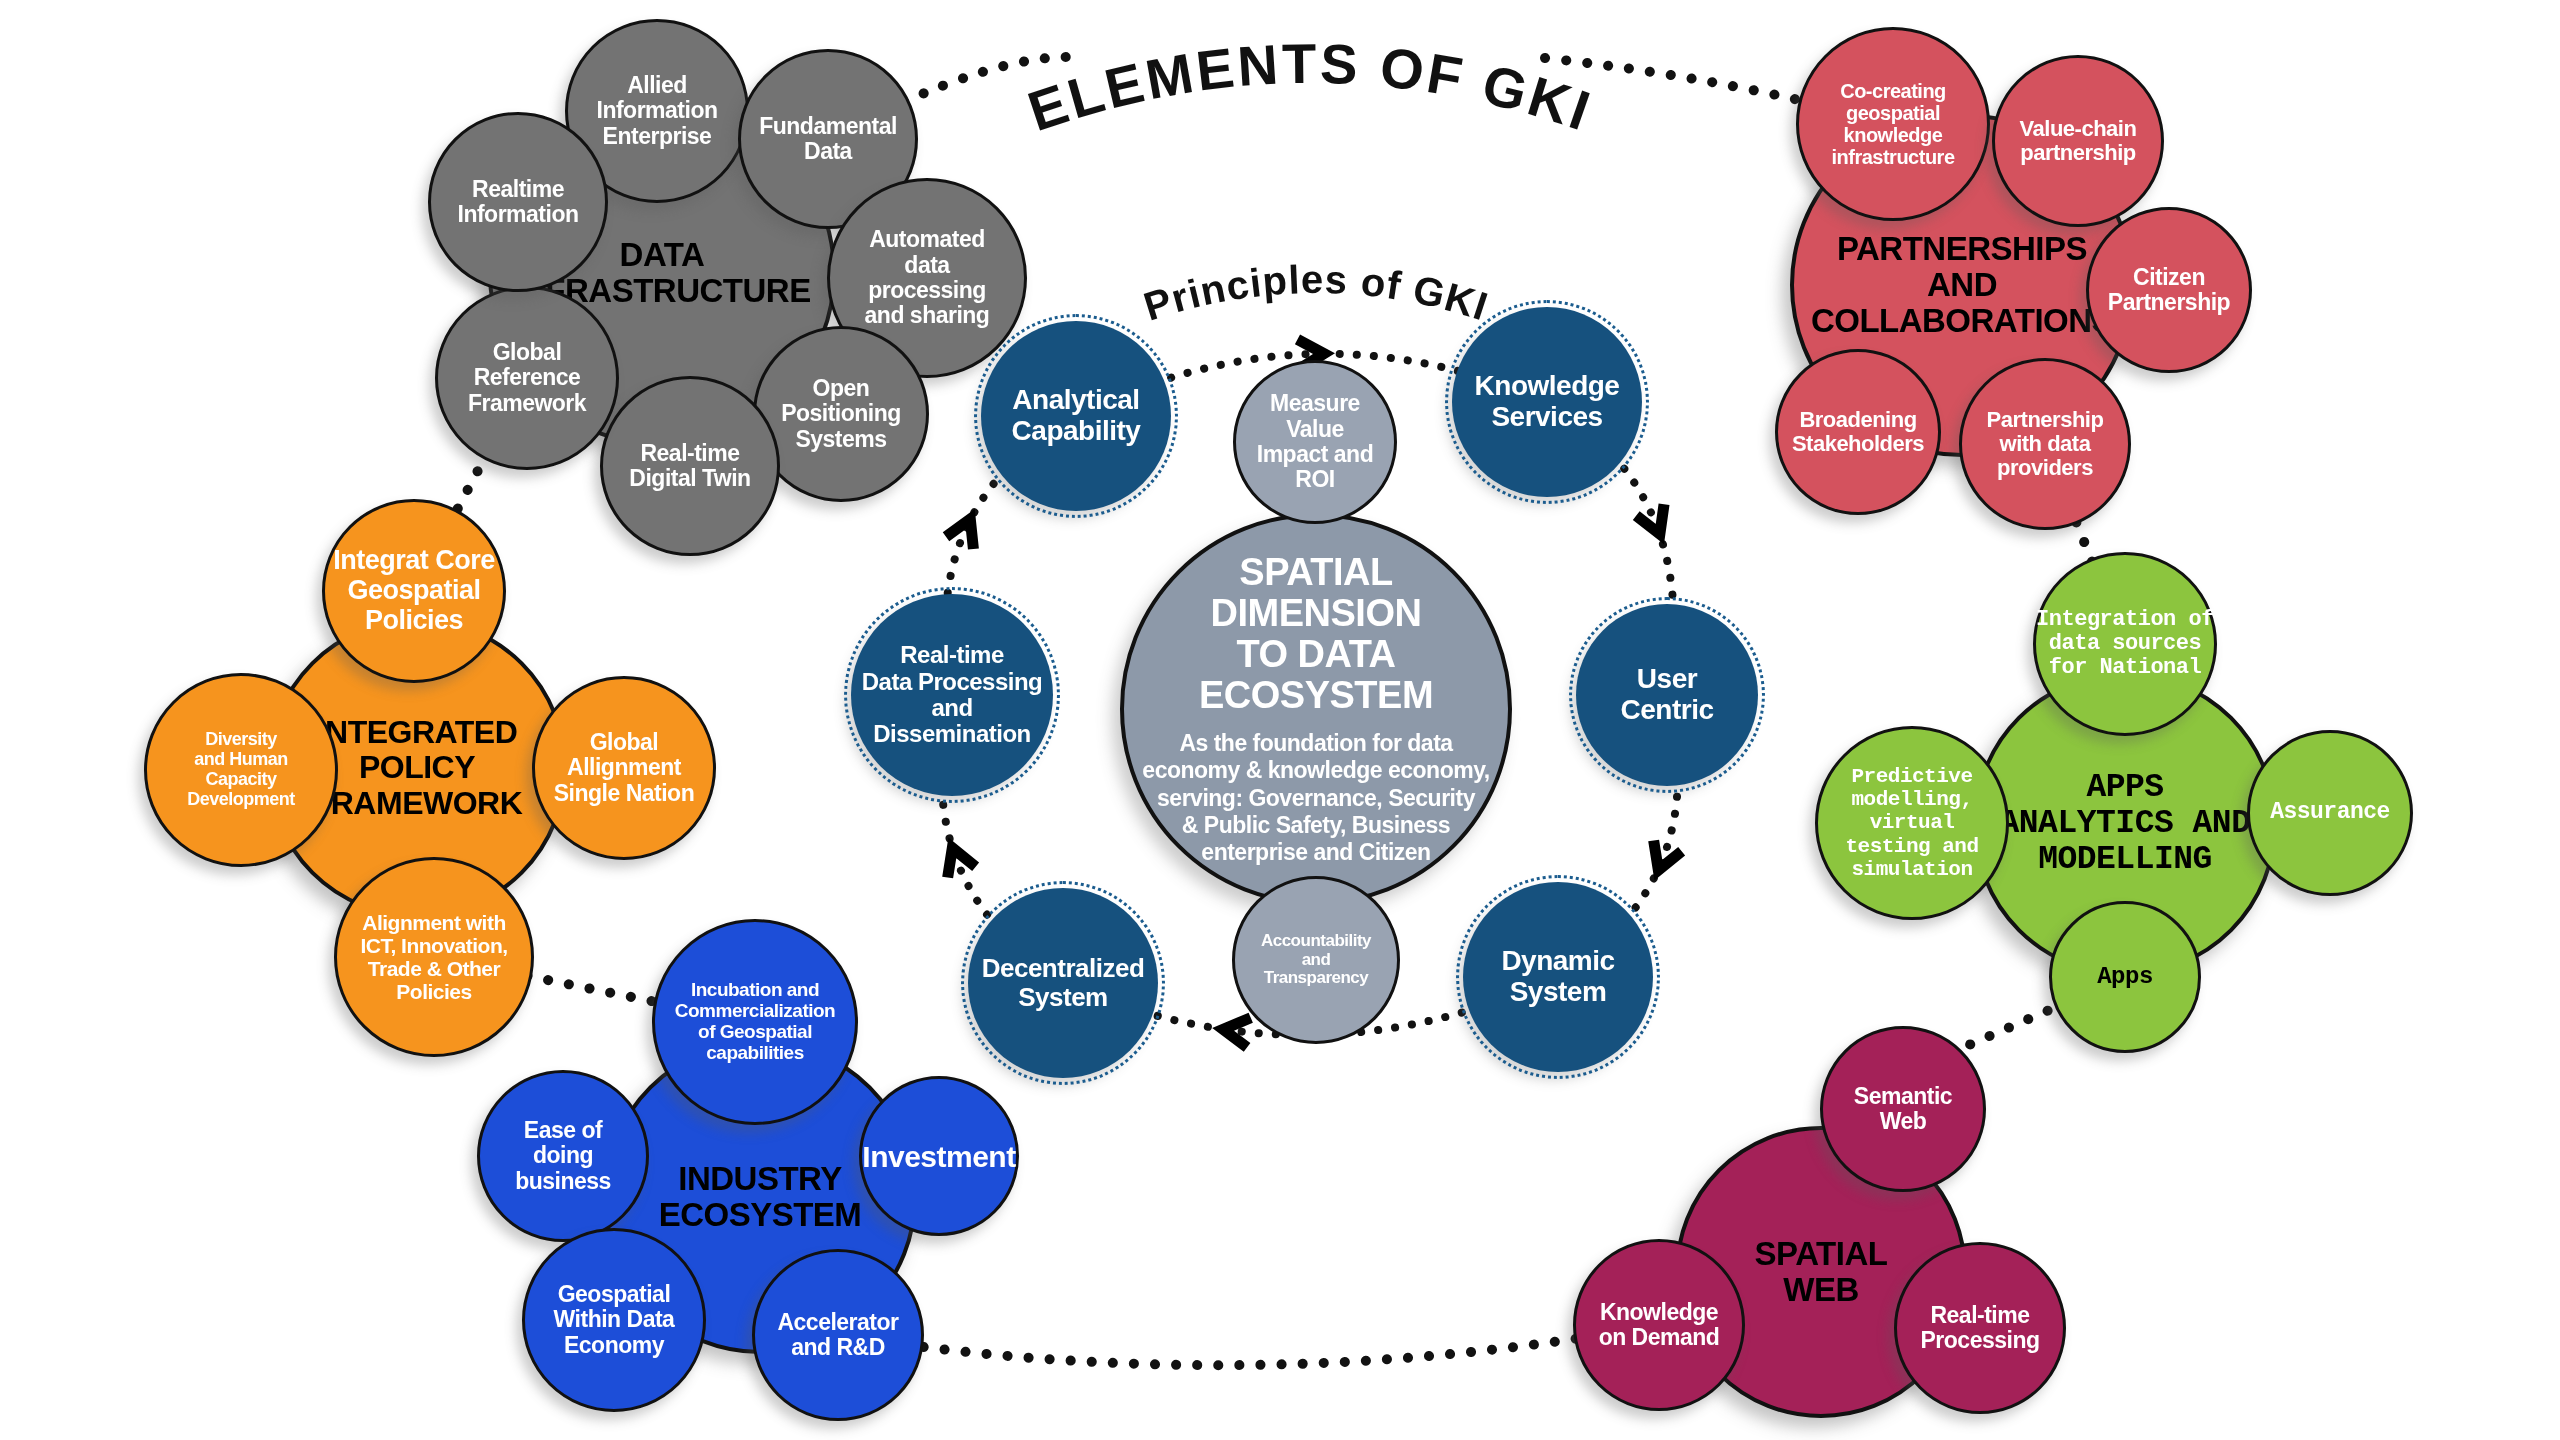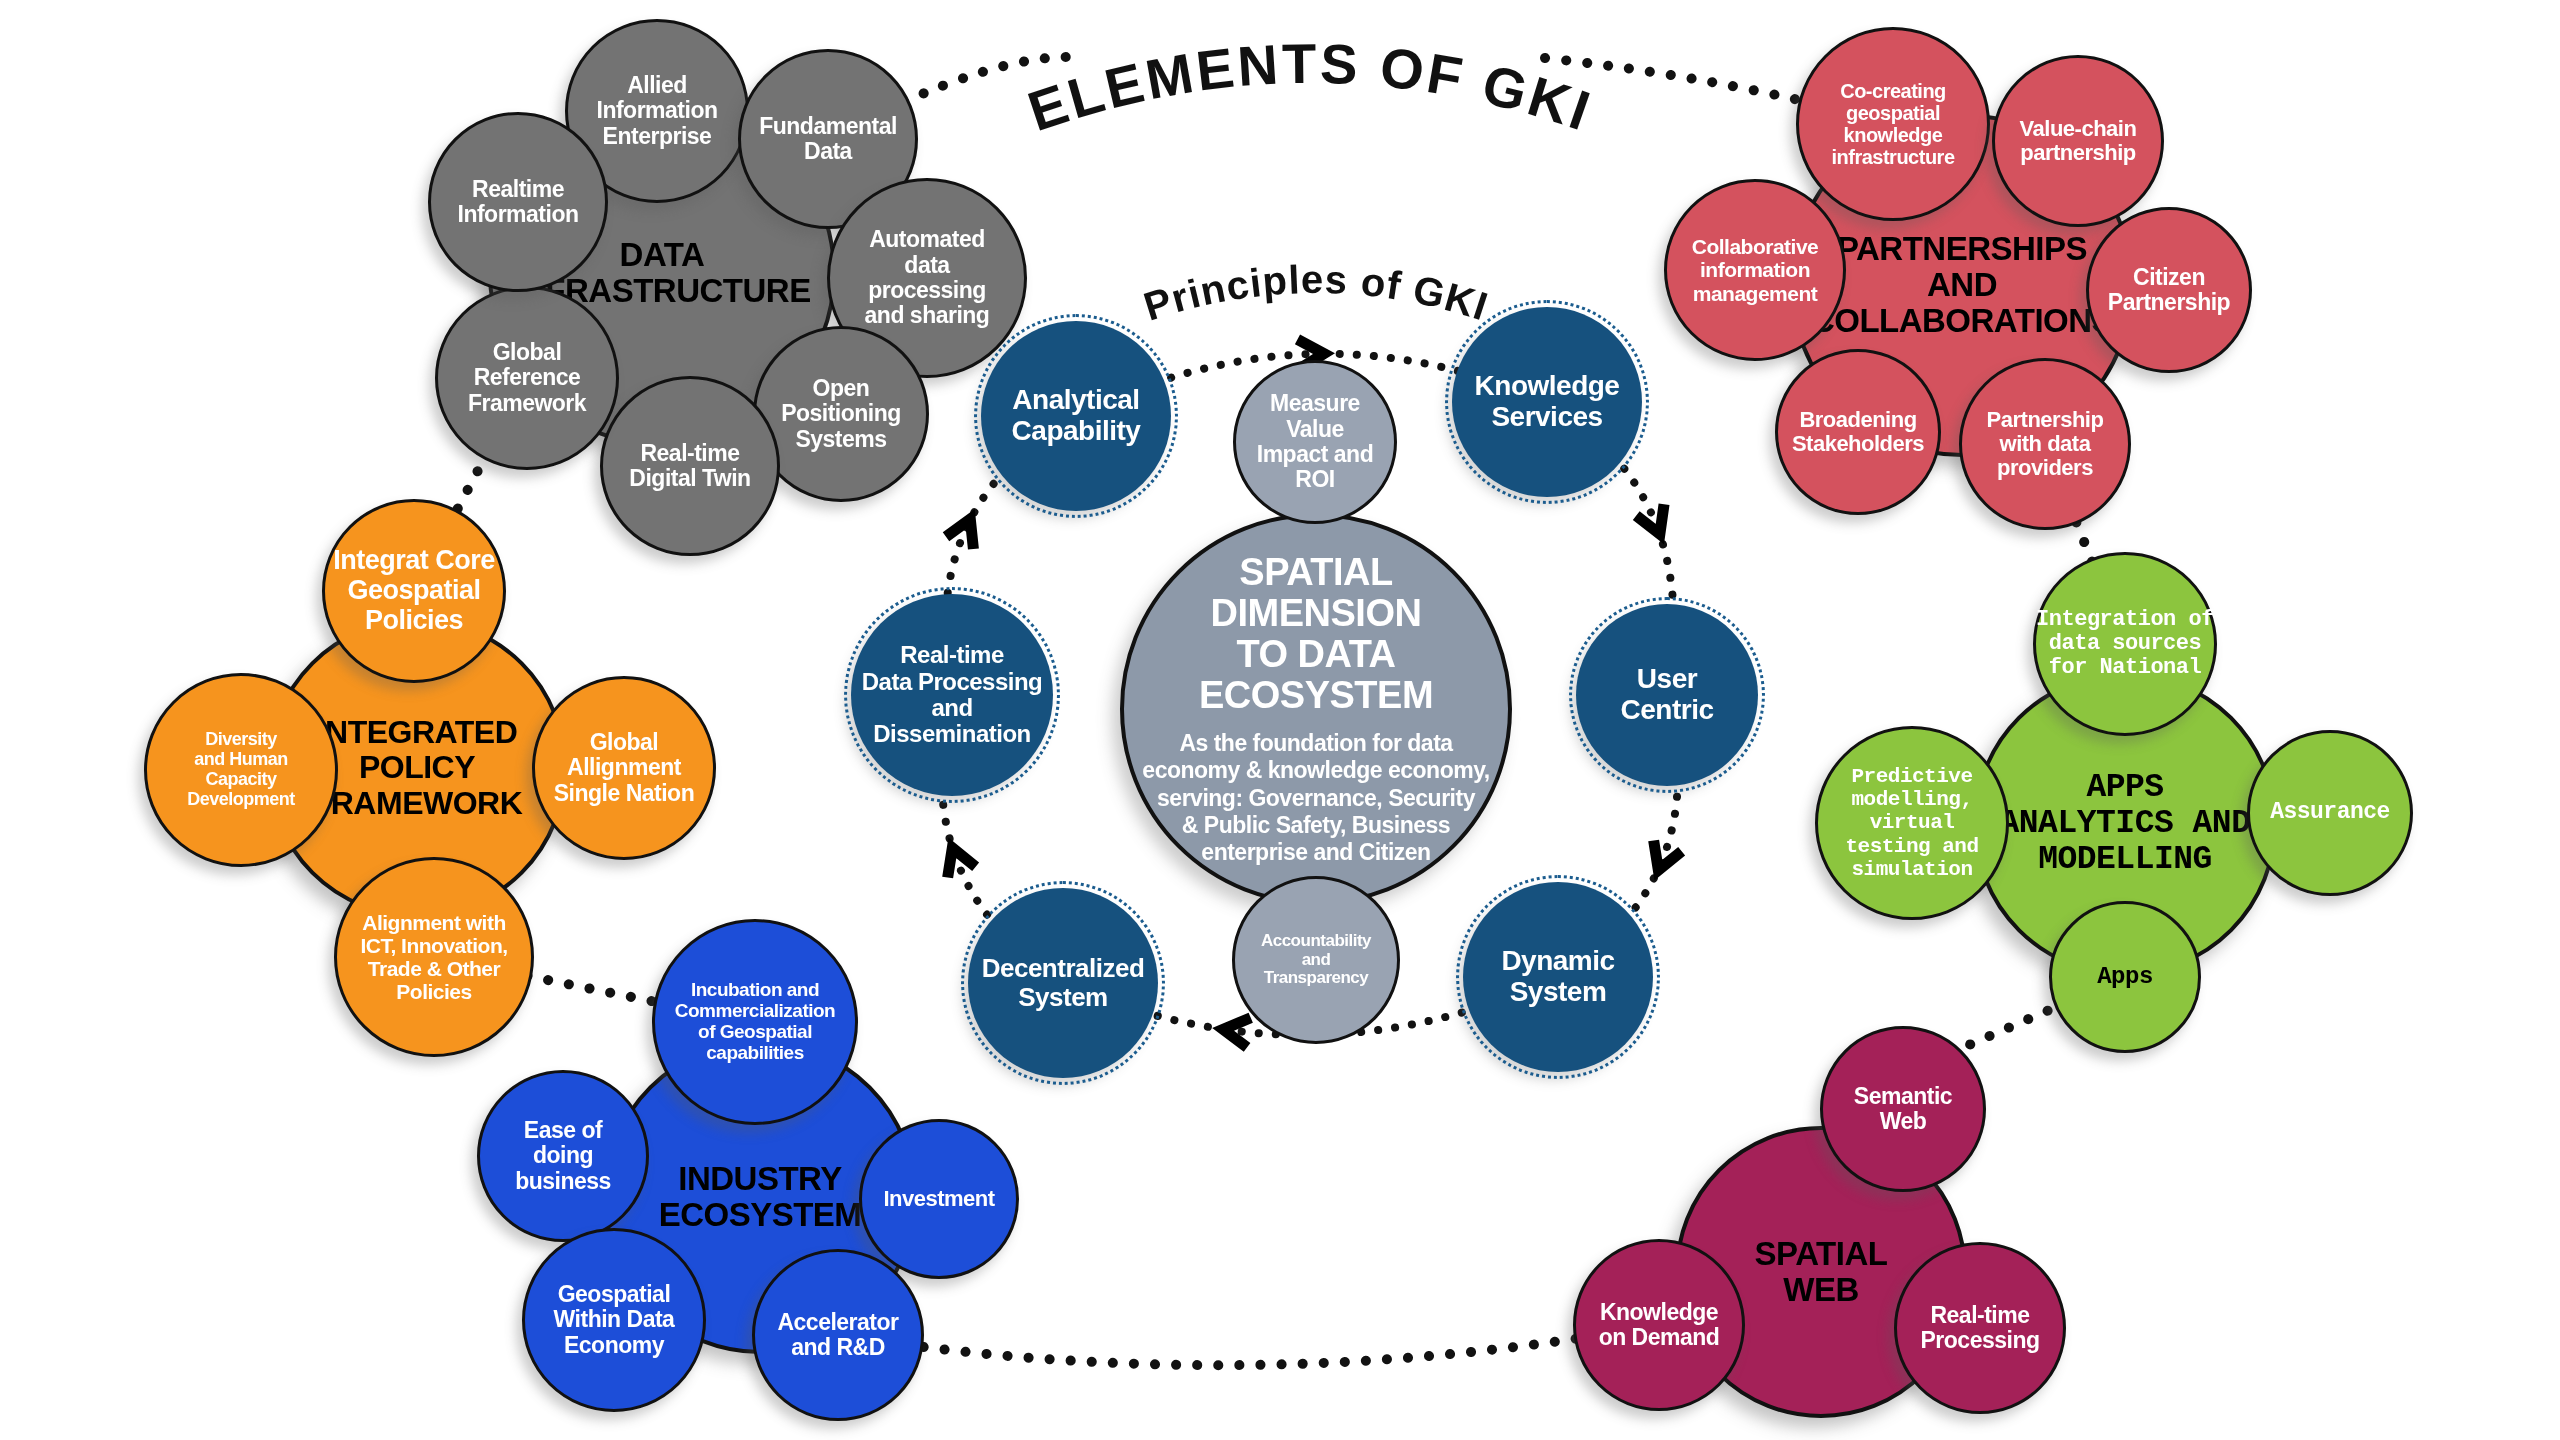"Collaborative" div.circle { html: <div>Collaborative information management</div> -> none }
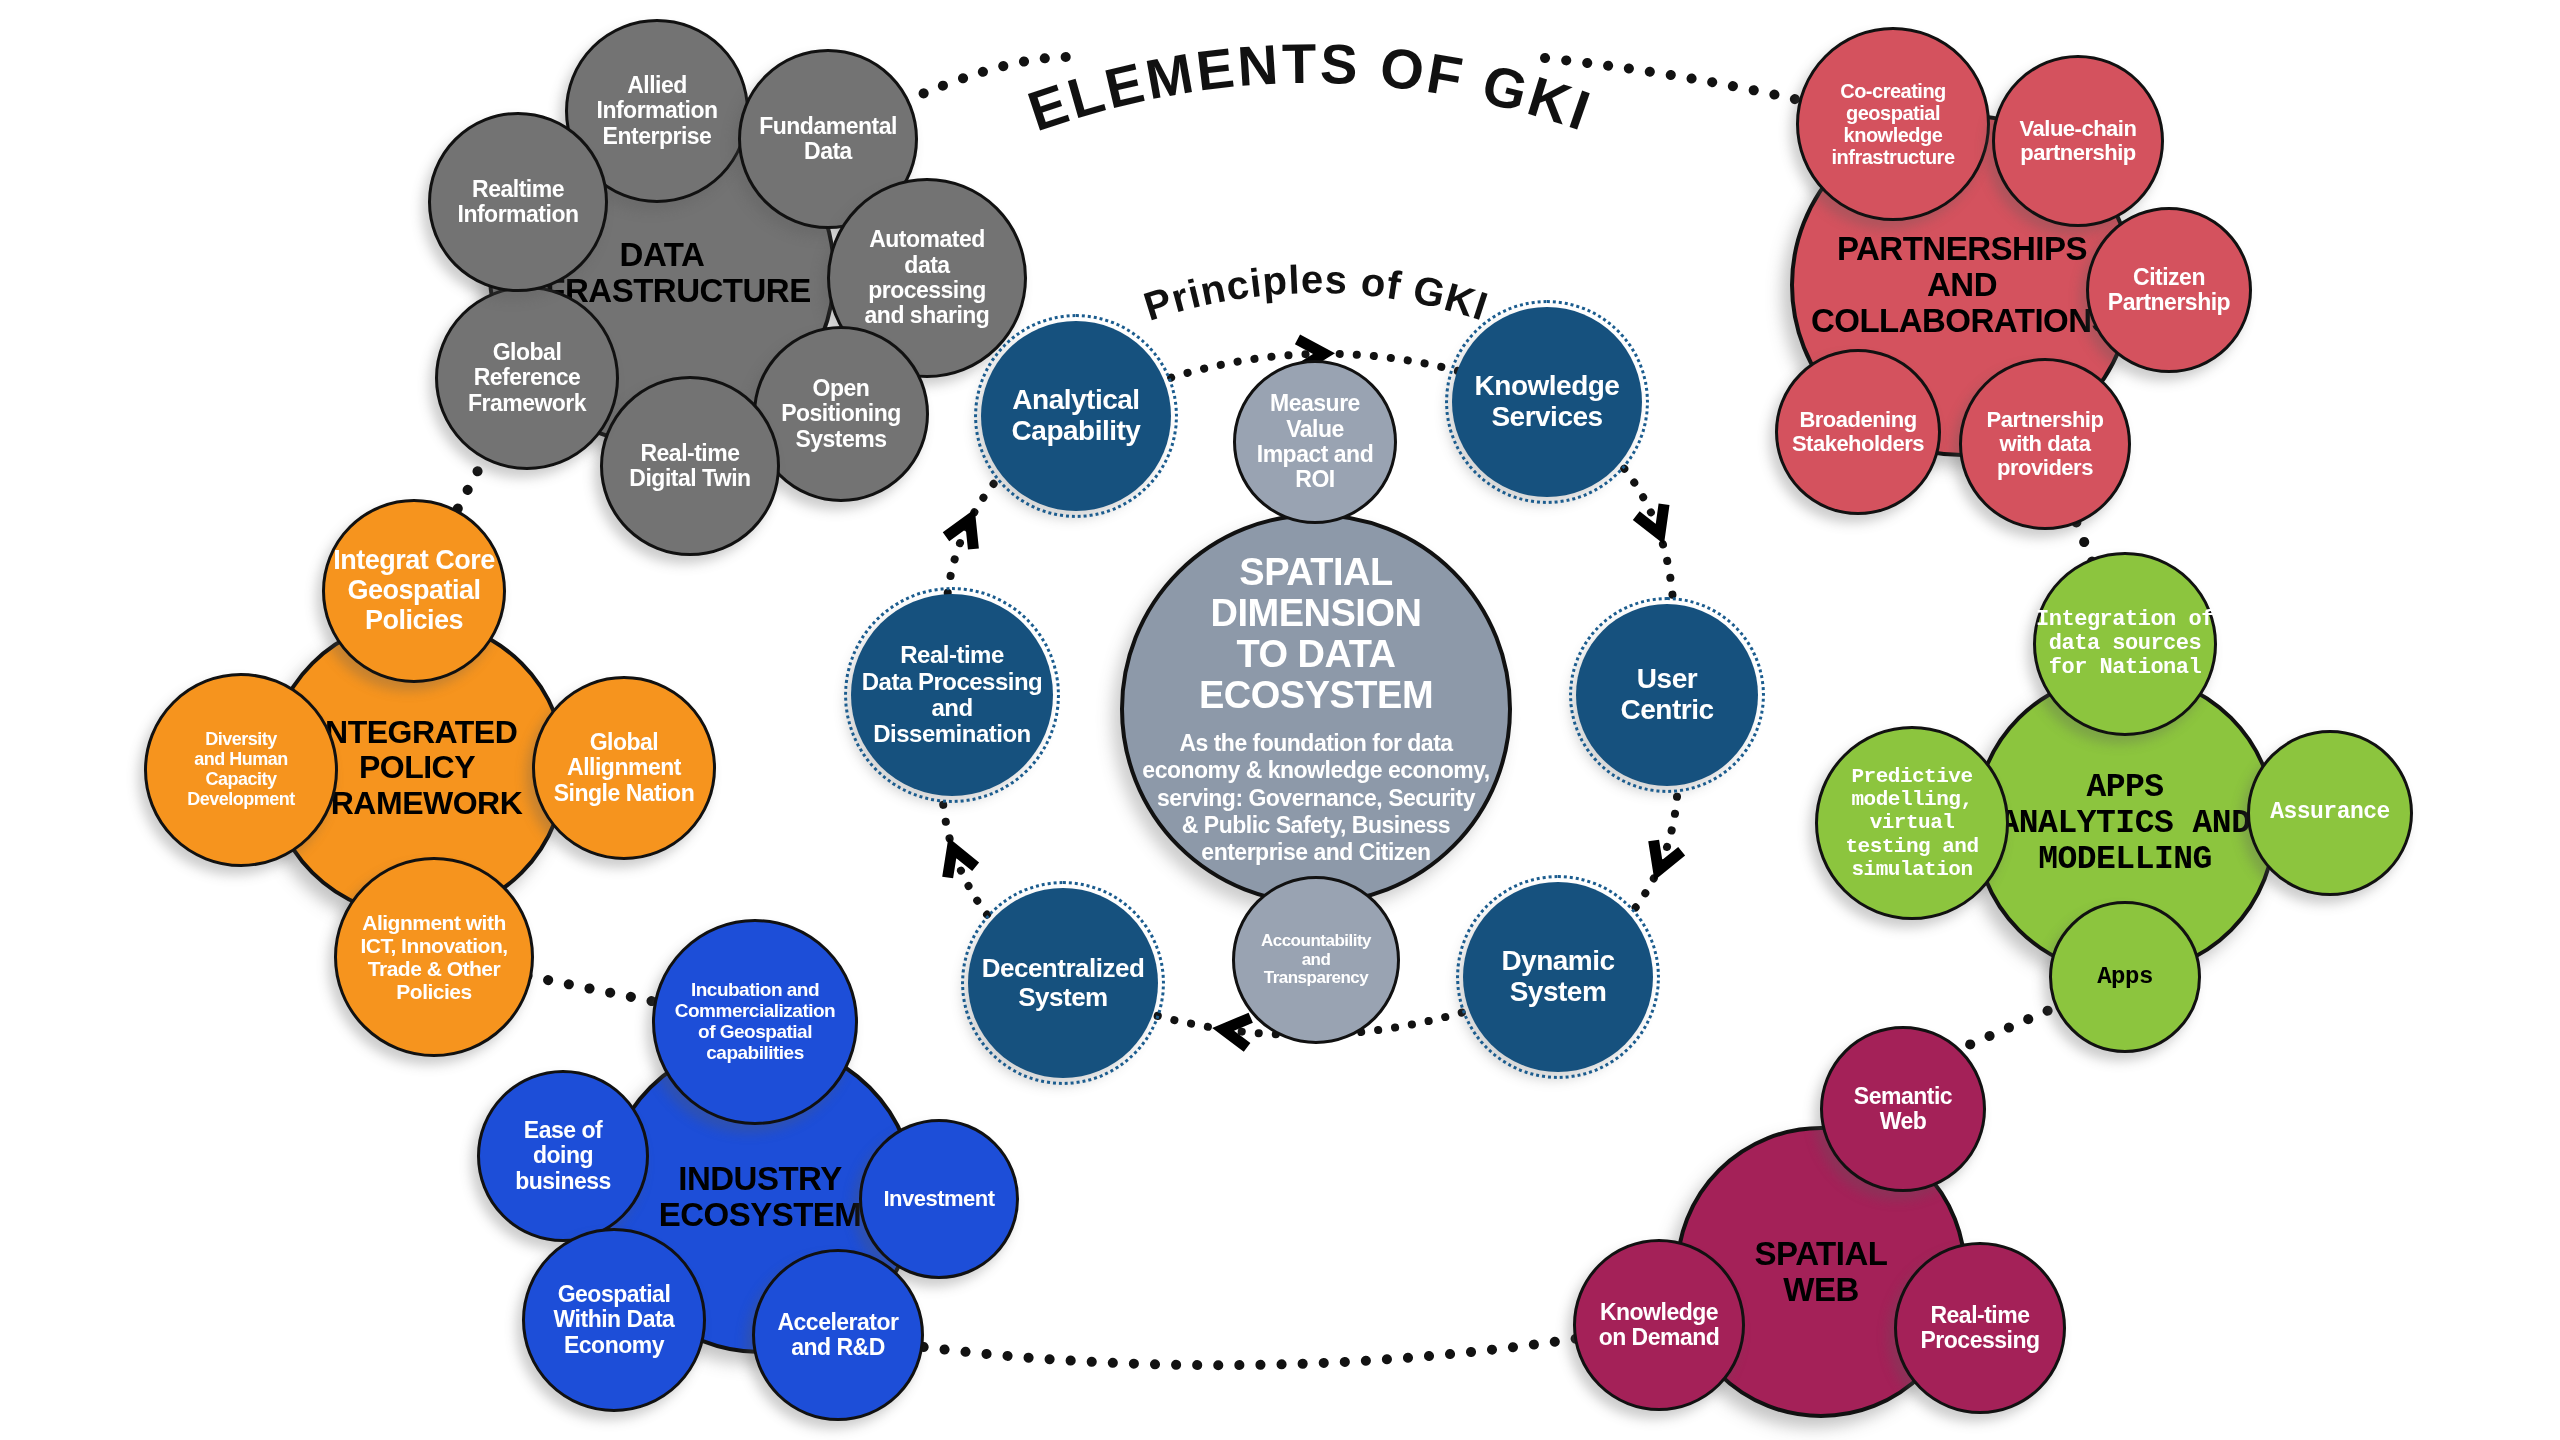"Investment" div.circle { font-size: 22px -> 30px; top: 1119px -> 1076px }
